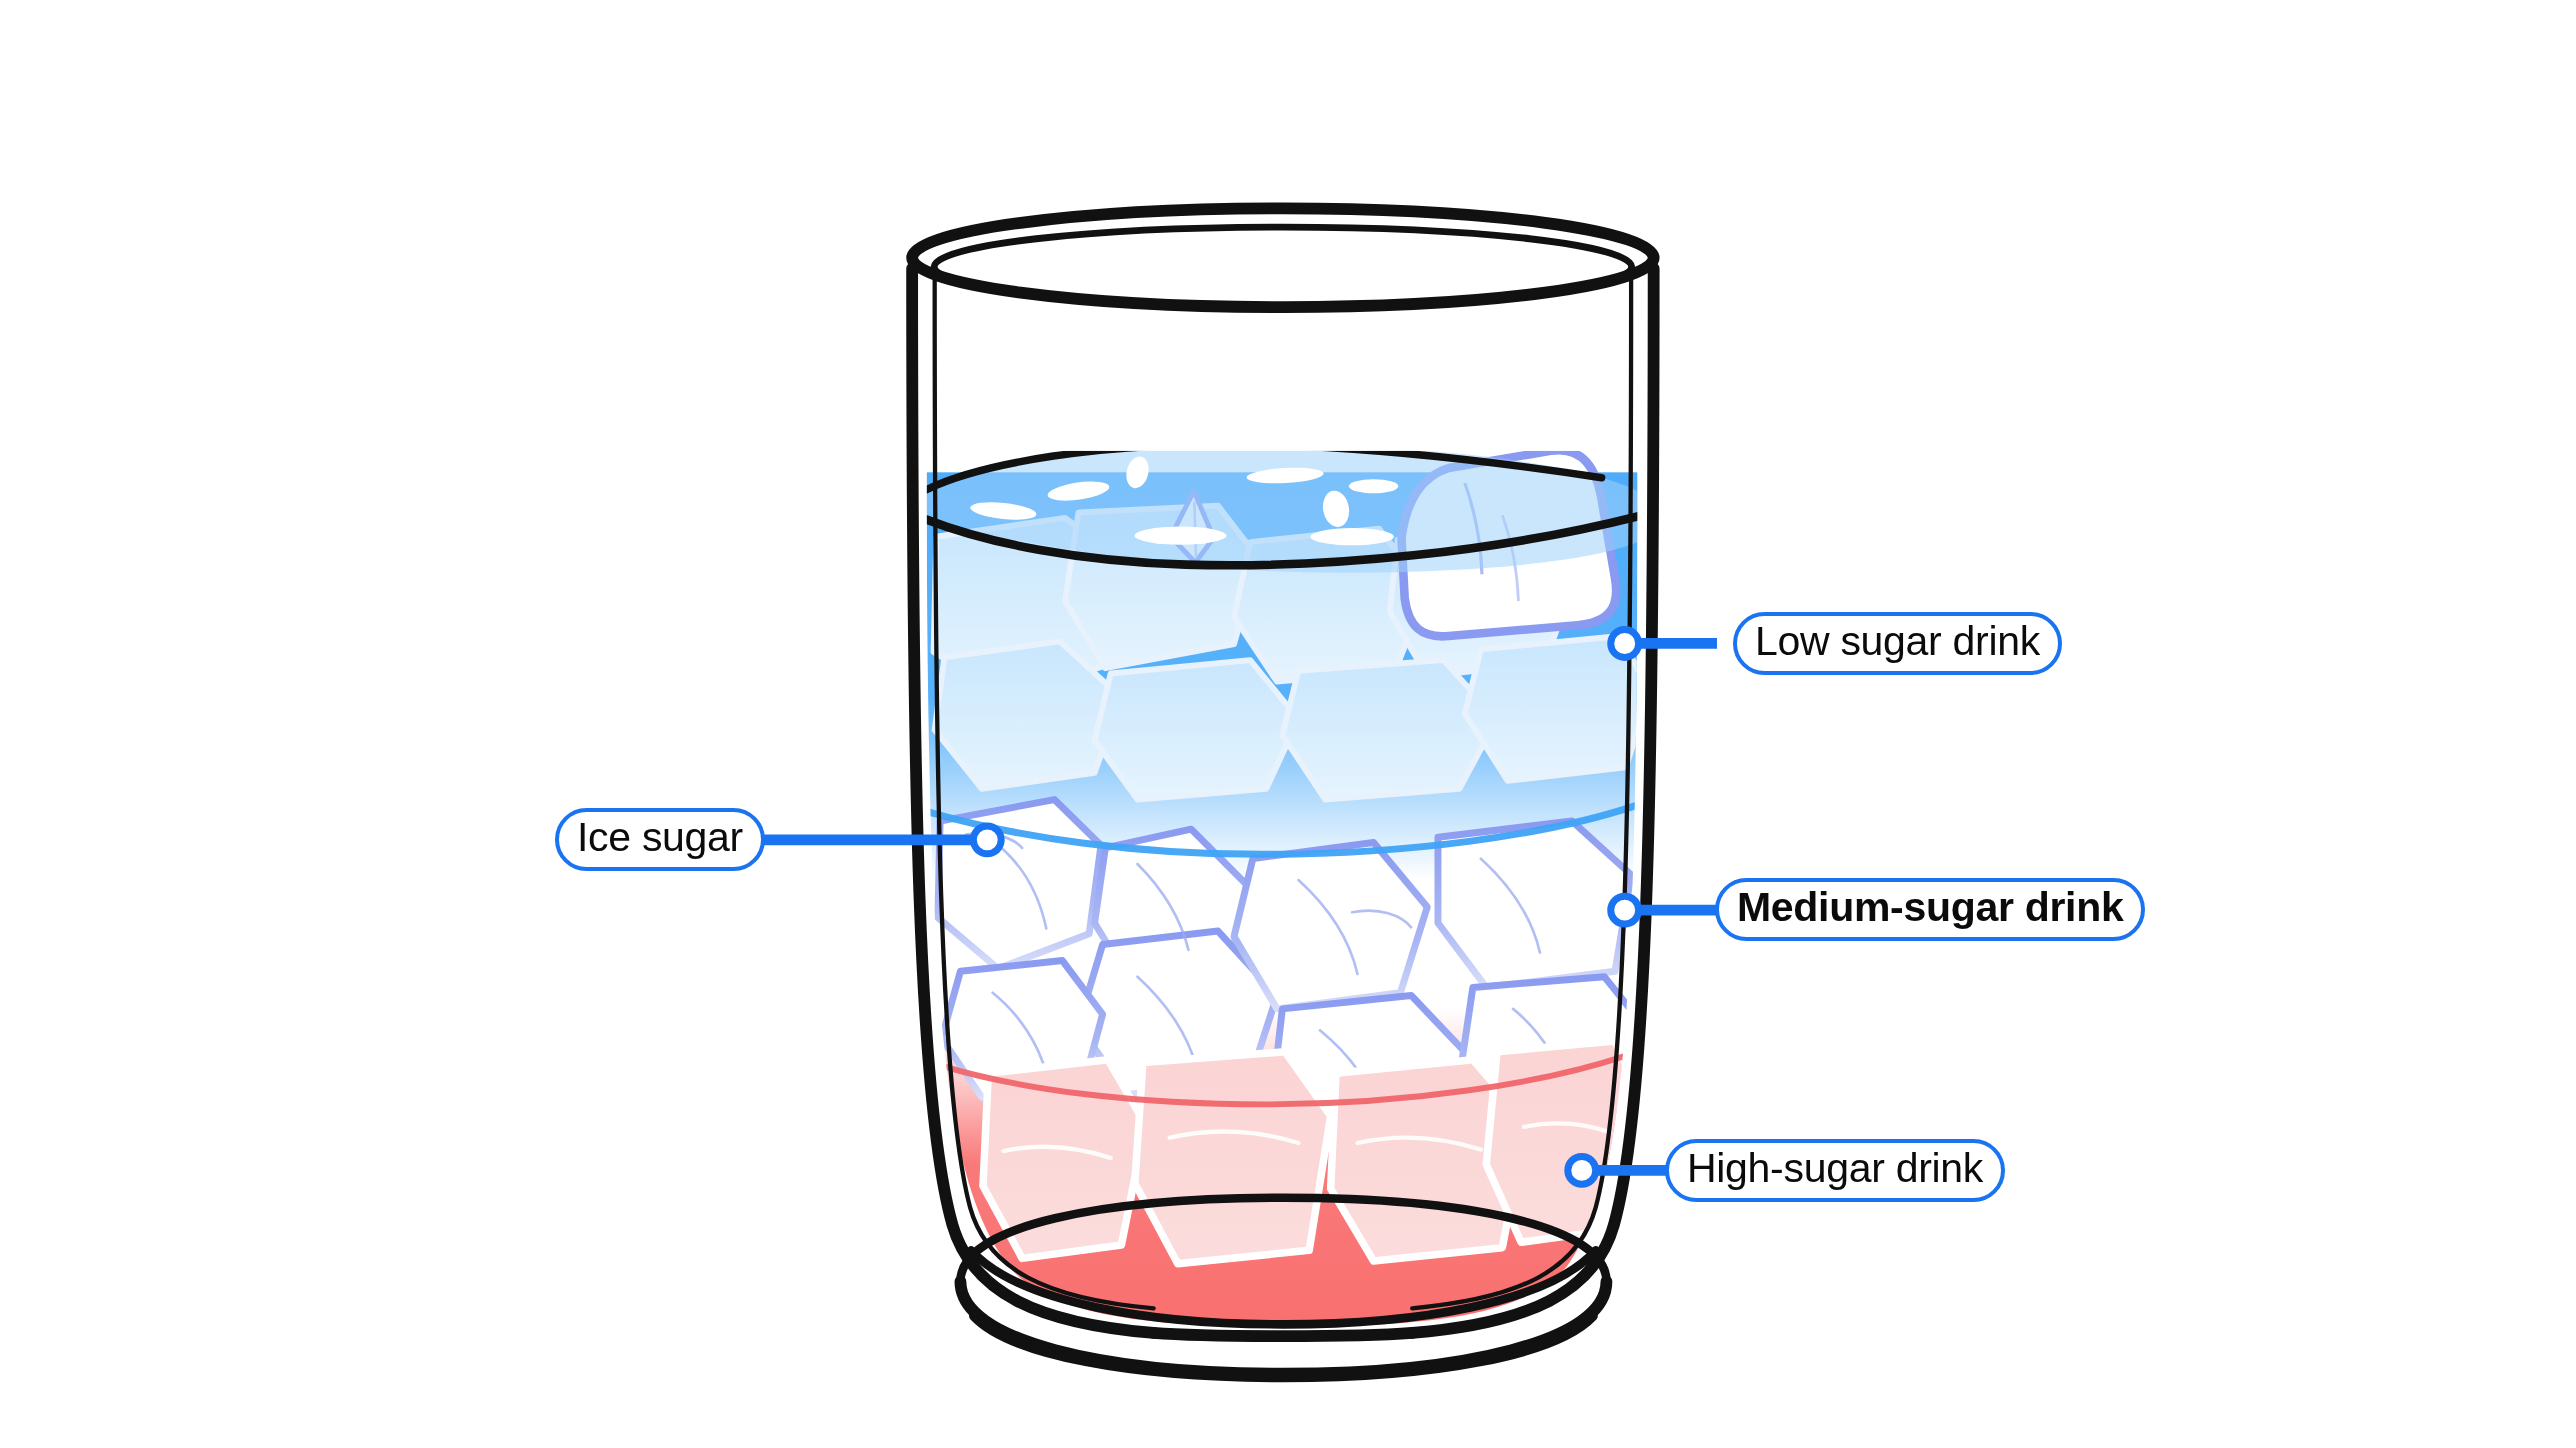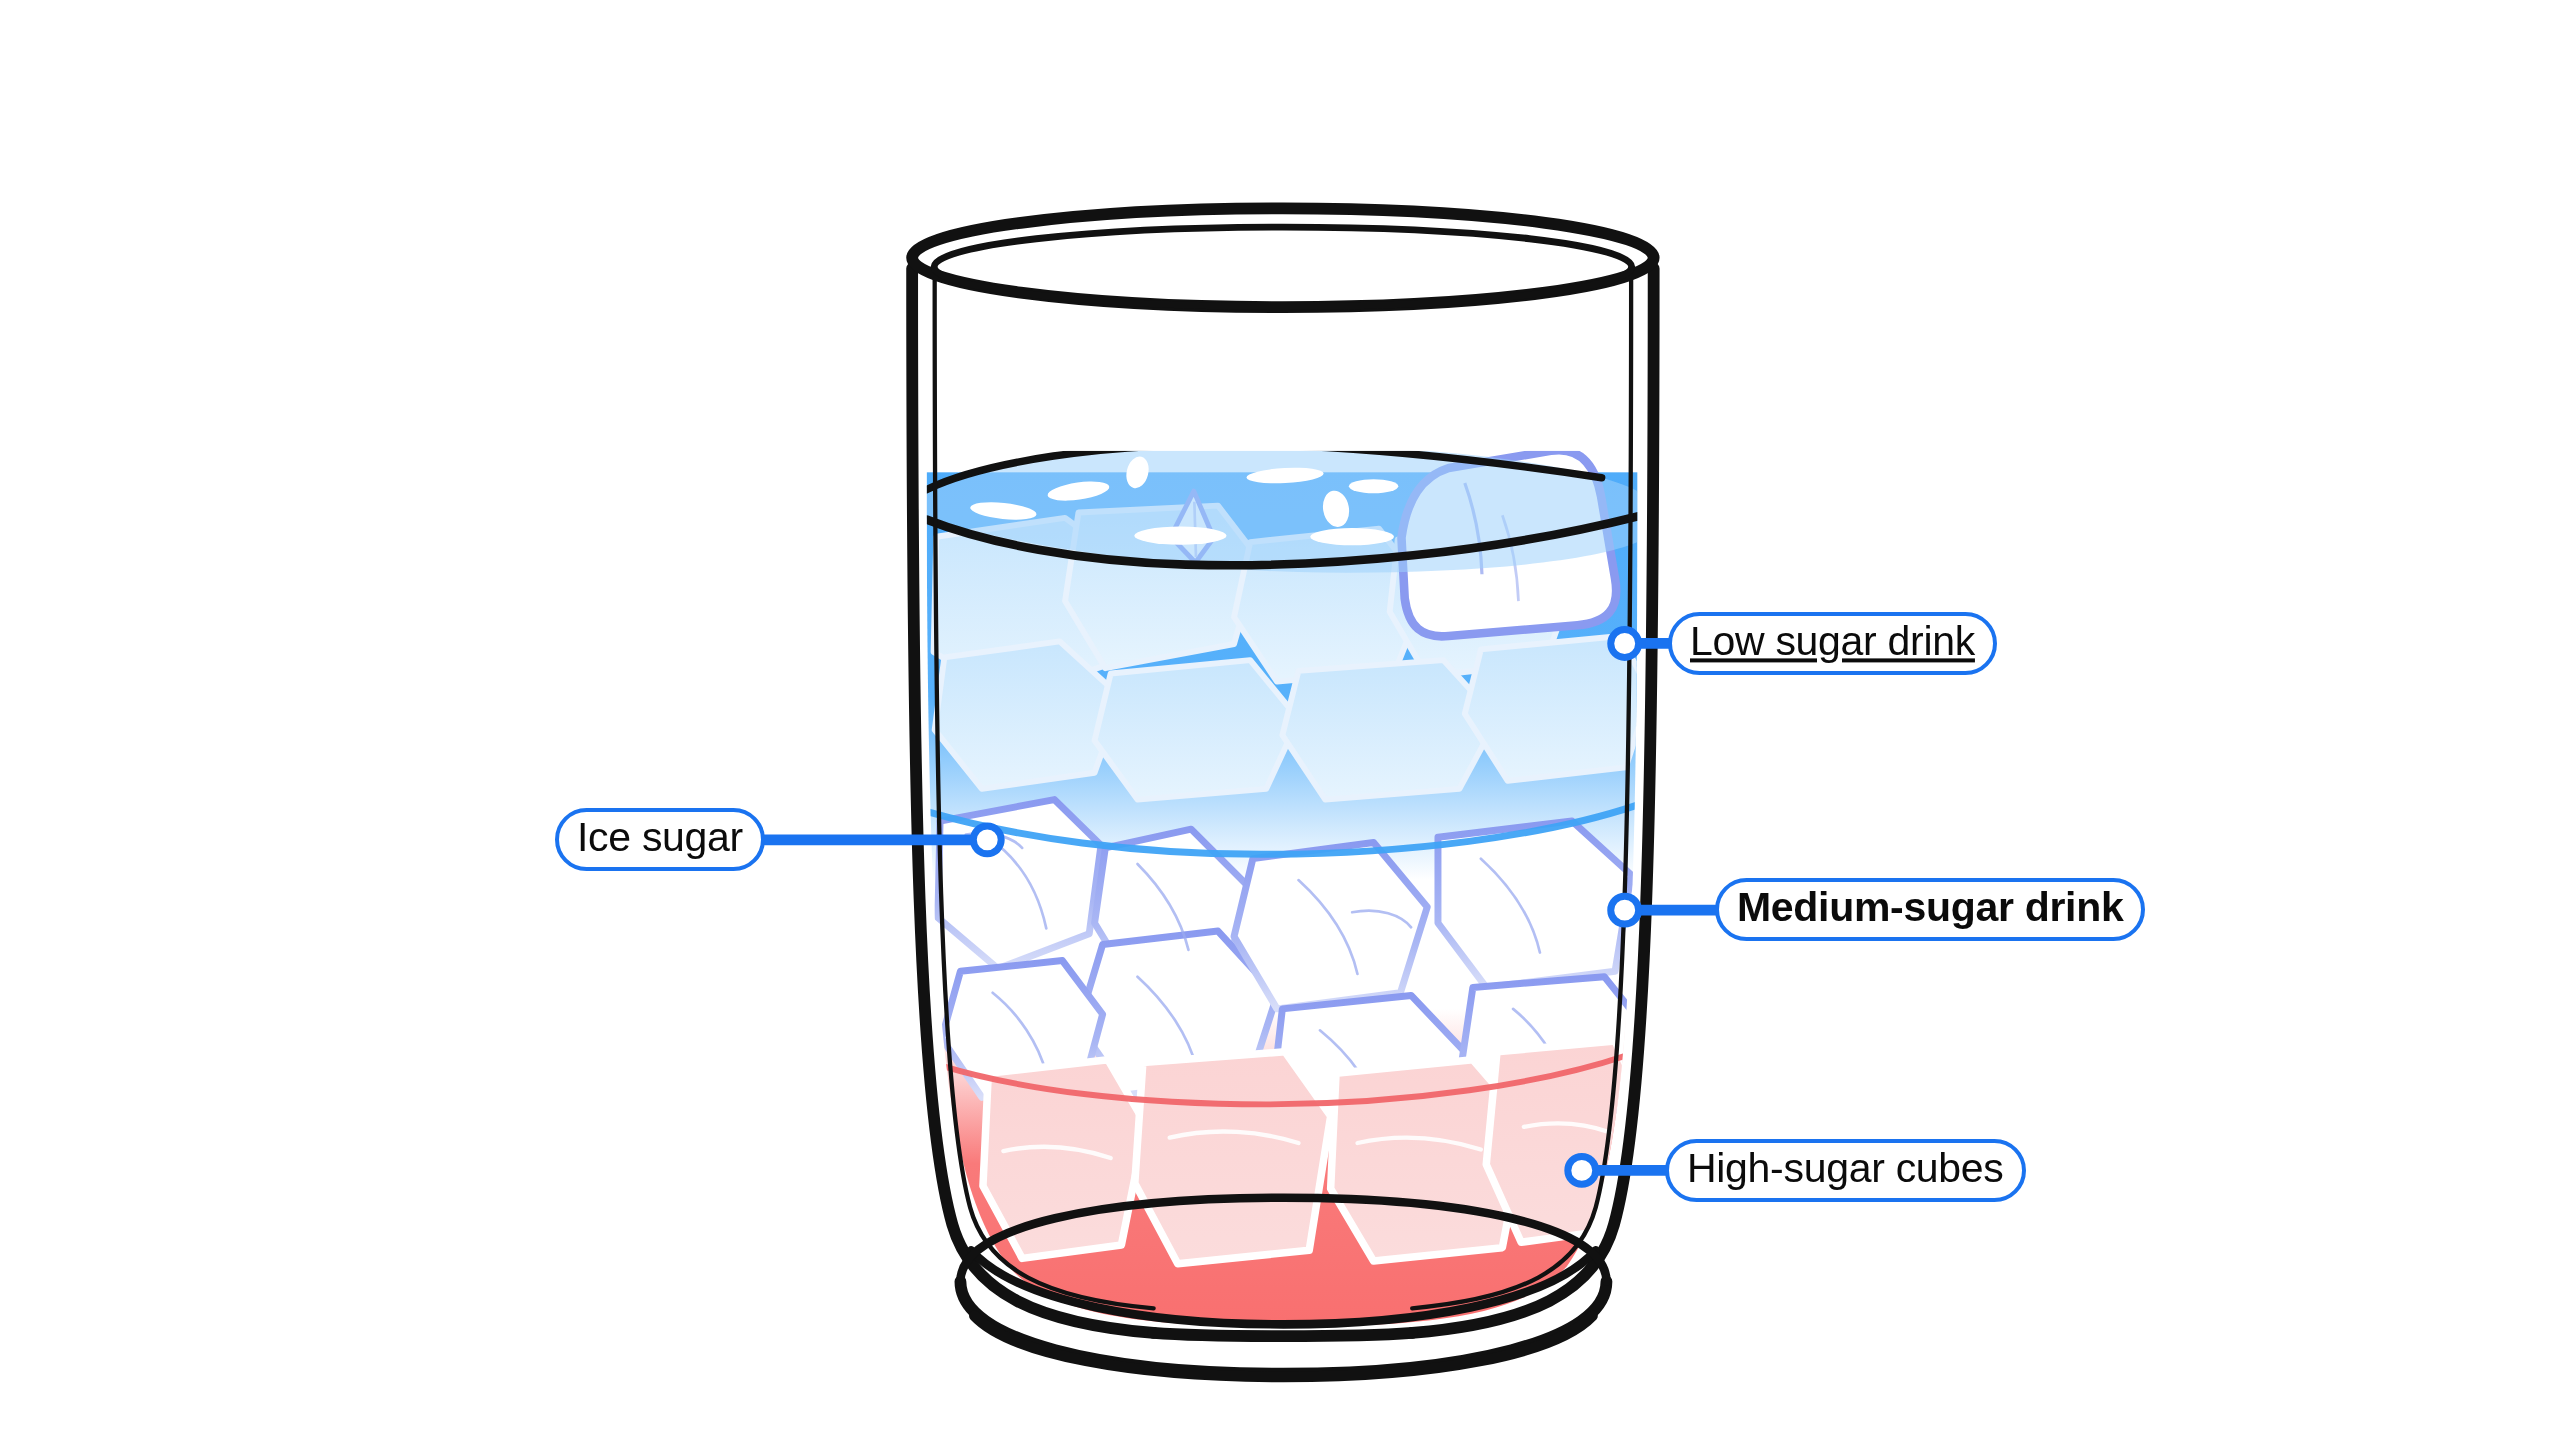"Low sugar drink" div.callout { left: 1668px -> 1733px; text-decoration: underline -> none }
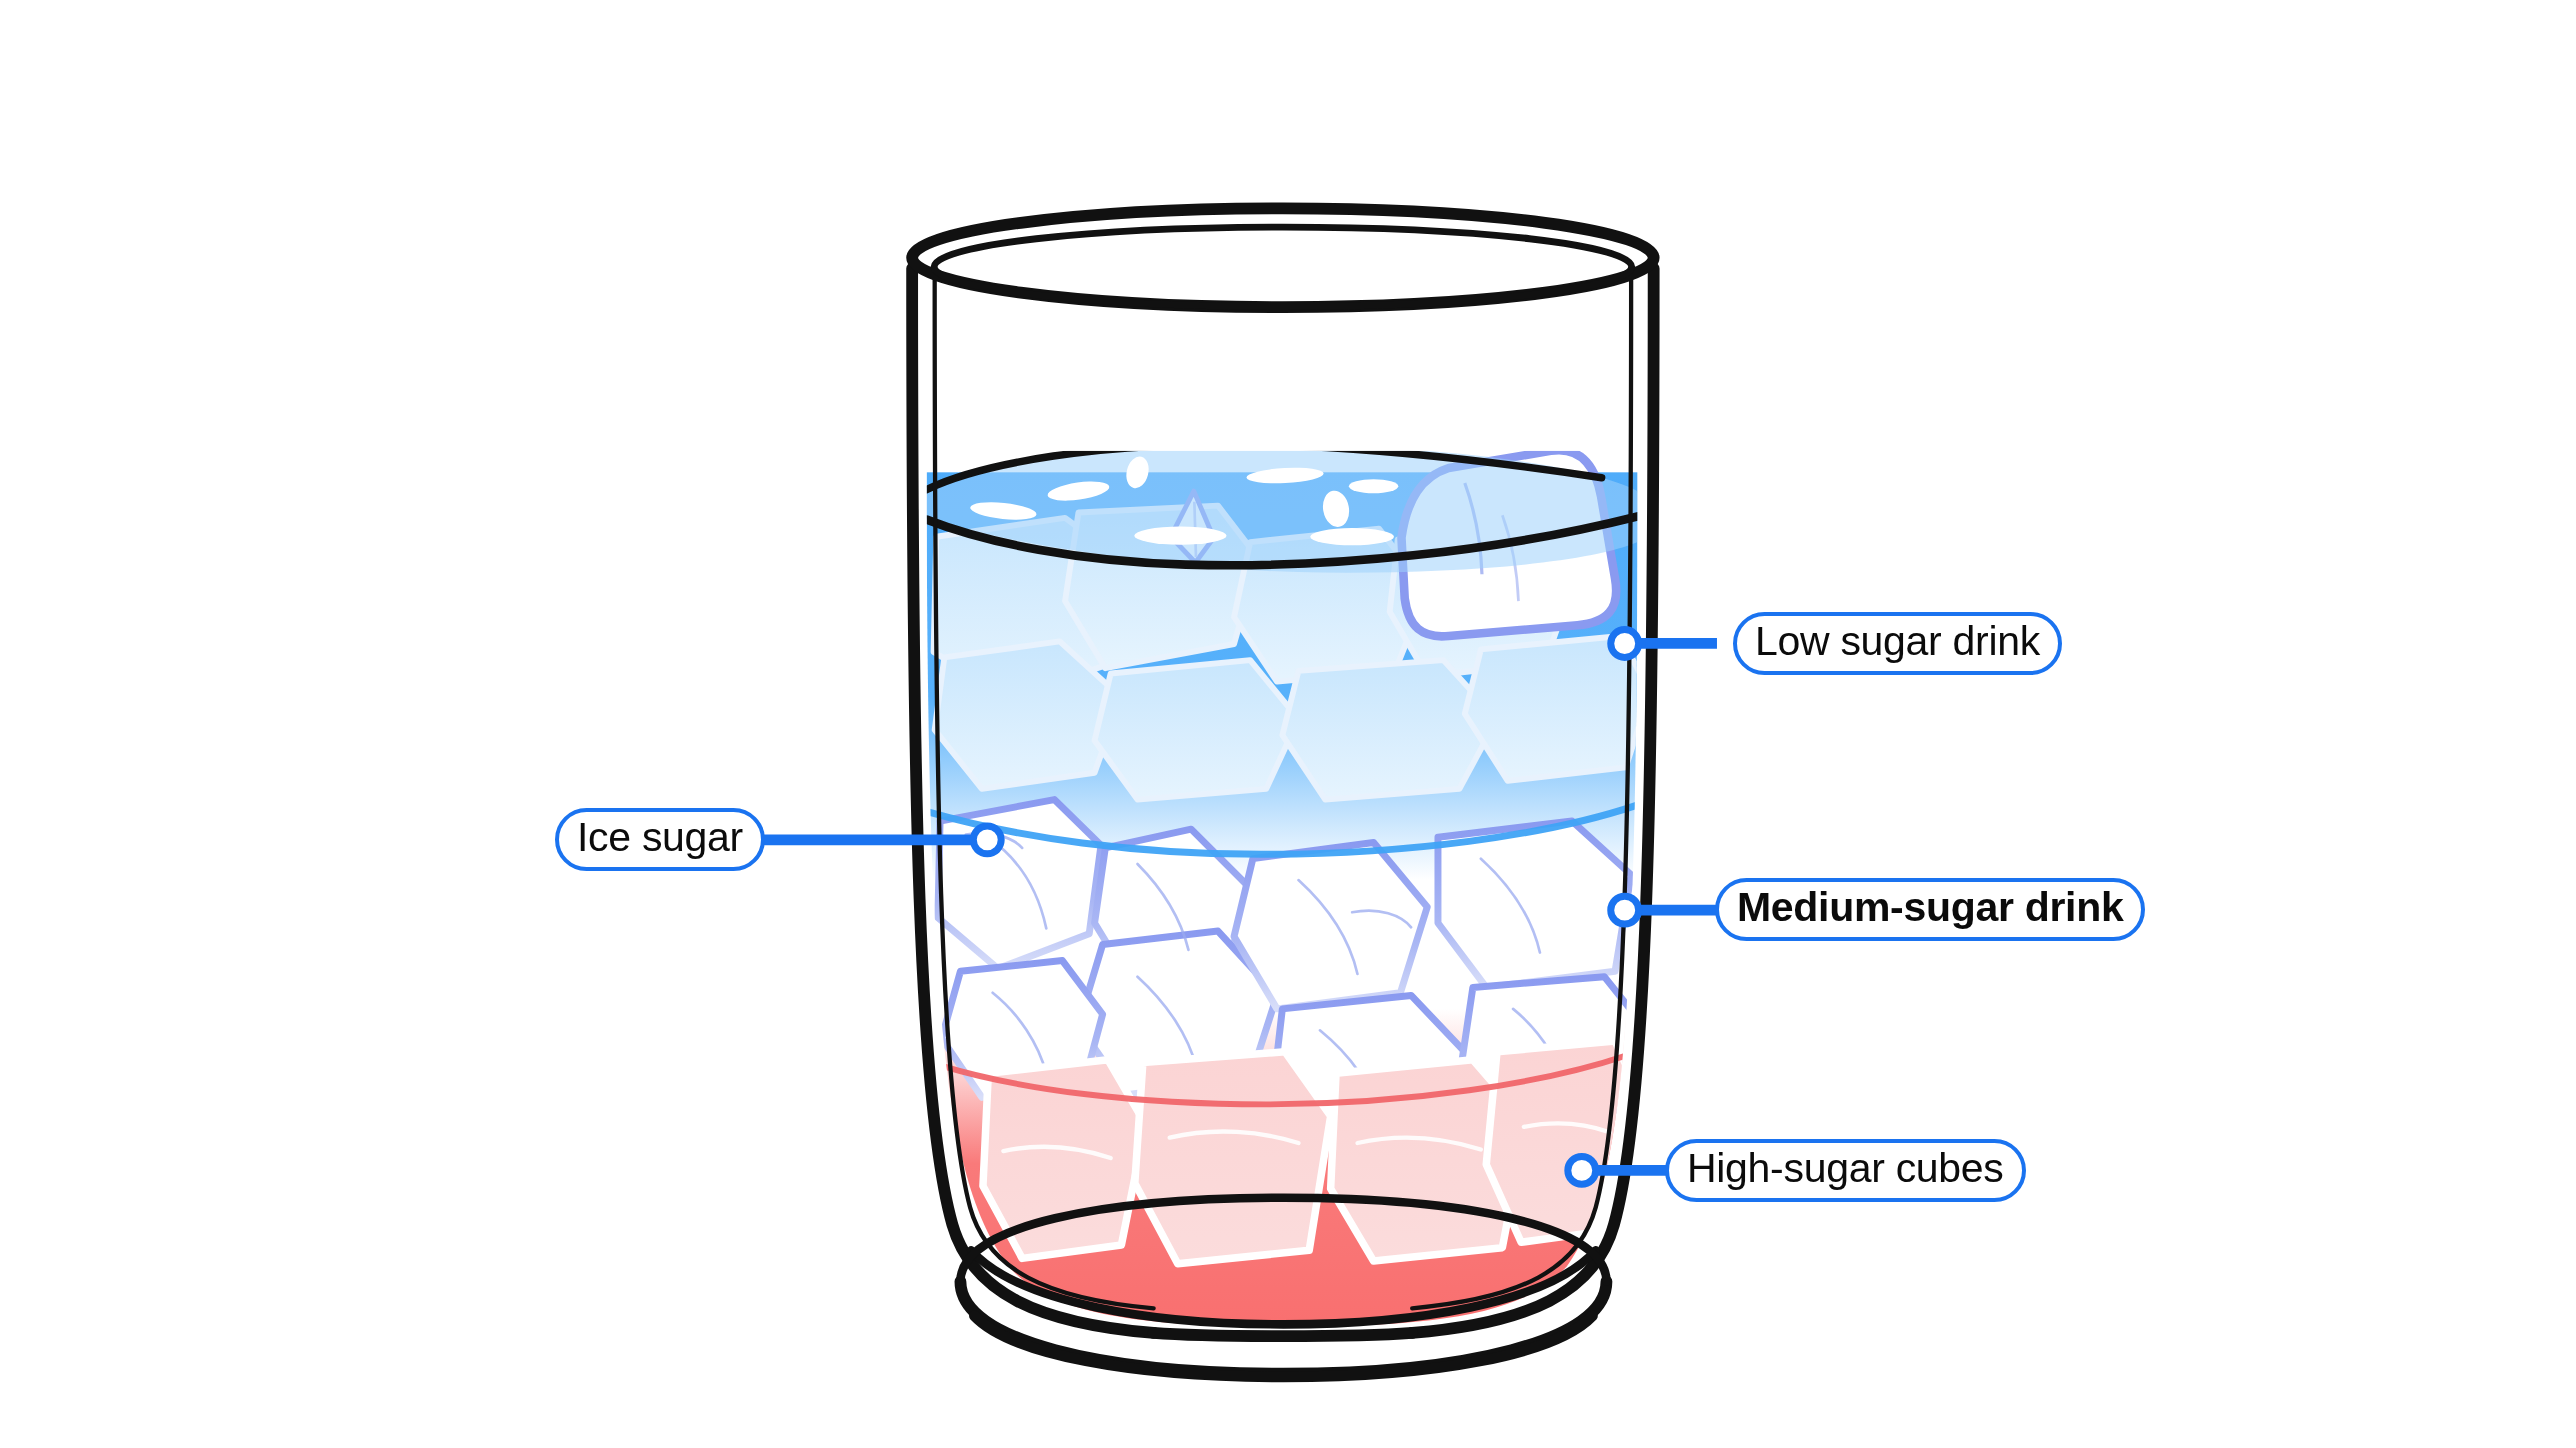"High-sugar cubes" span { text: cubes -> drink }
